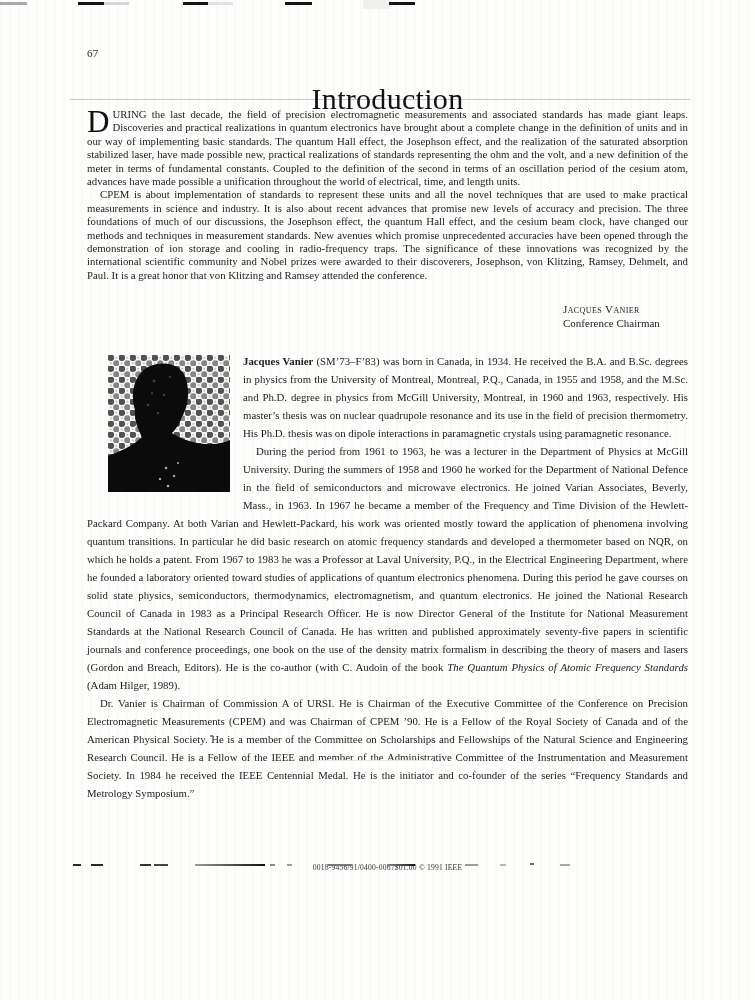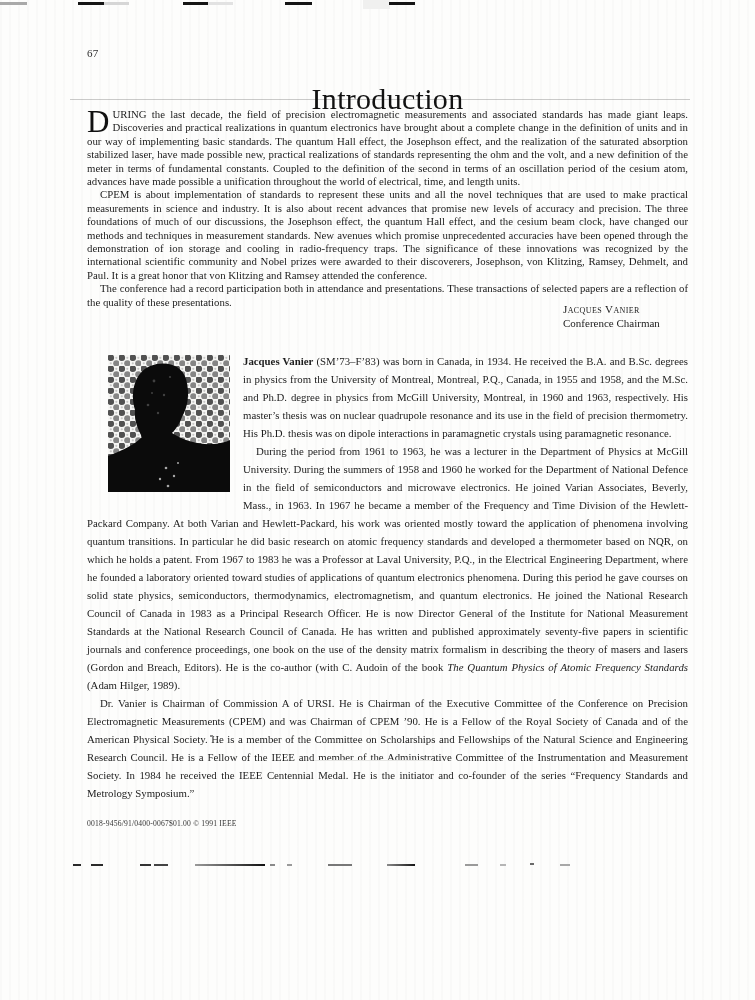"The conference had a record" p.indent { html: <p>The conference had a record participation both in attendance and presentations. These transactions of selected papers are a reflection of the quality of these presentations.</p> -> none }
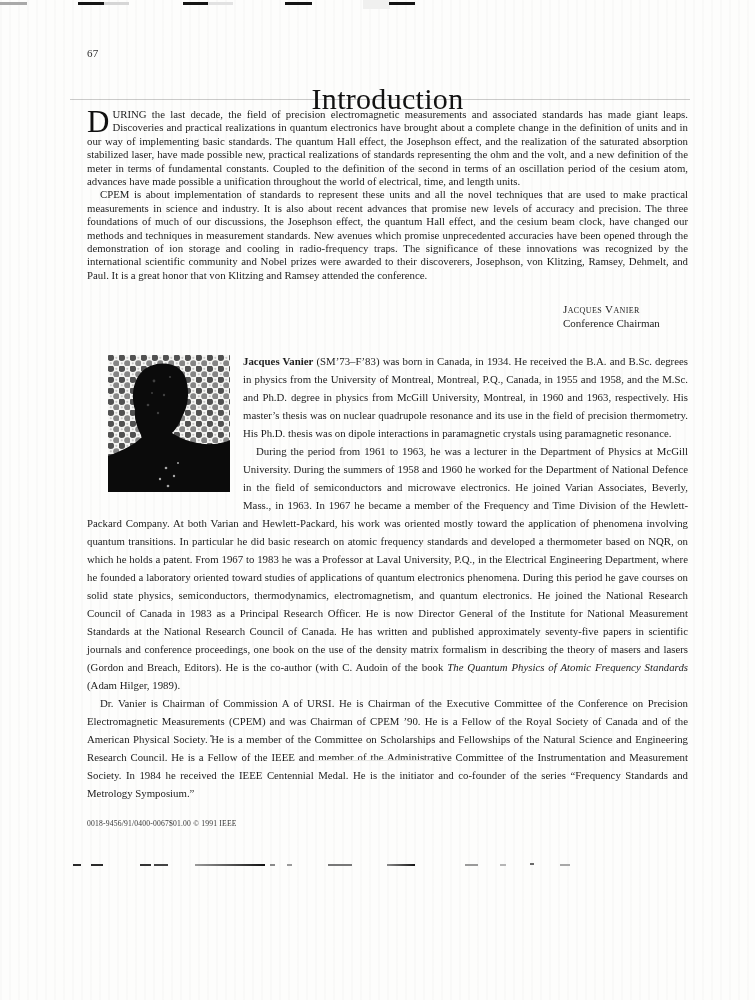"0018-9456/91/0400-0067$01.00 © 1991 IEEE" .footer { text-align: left -> center; top: 819px -> 863px }
